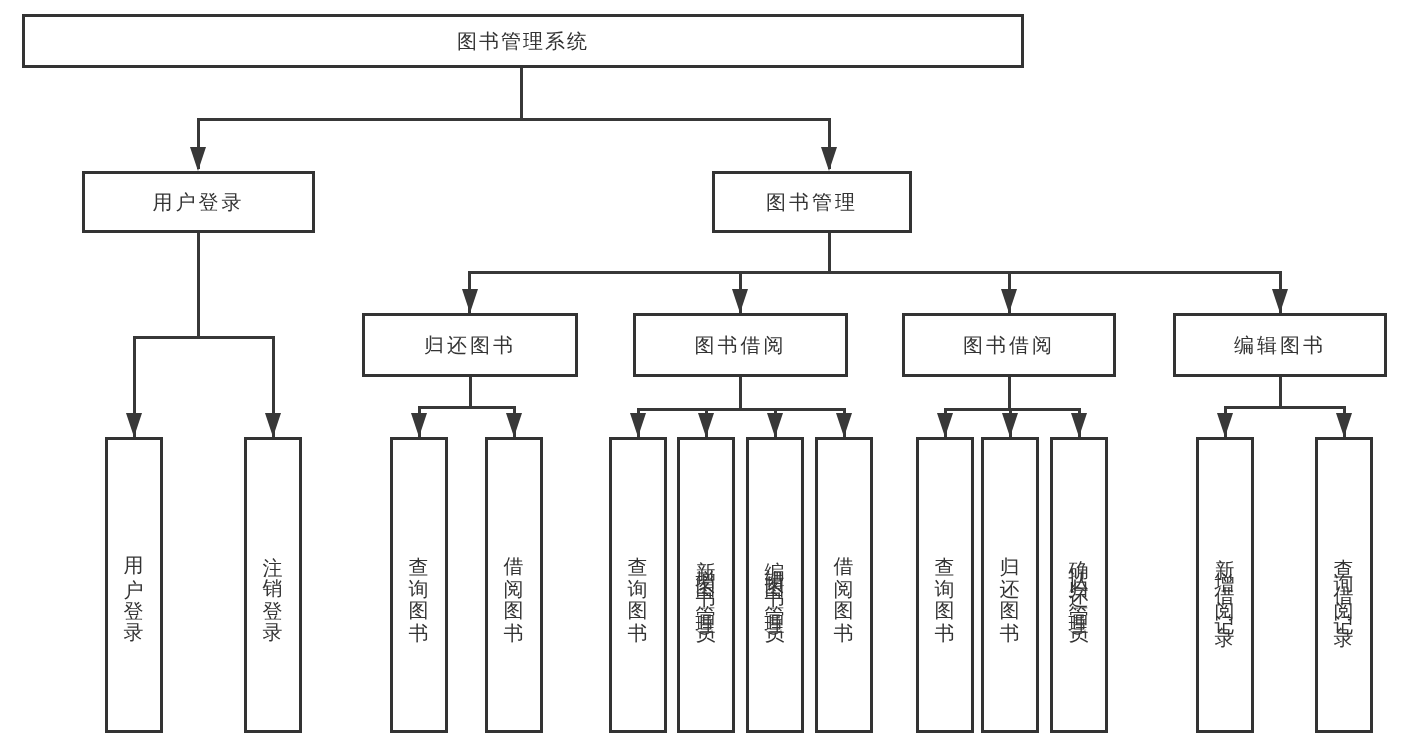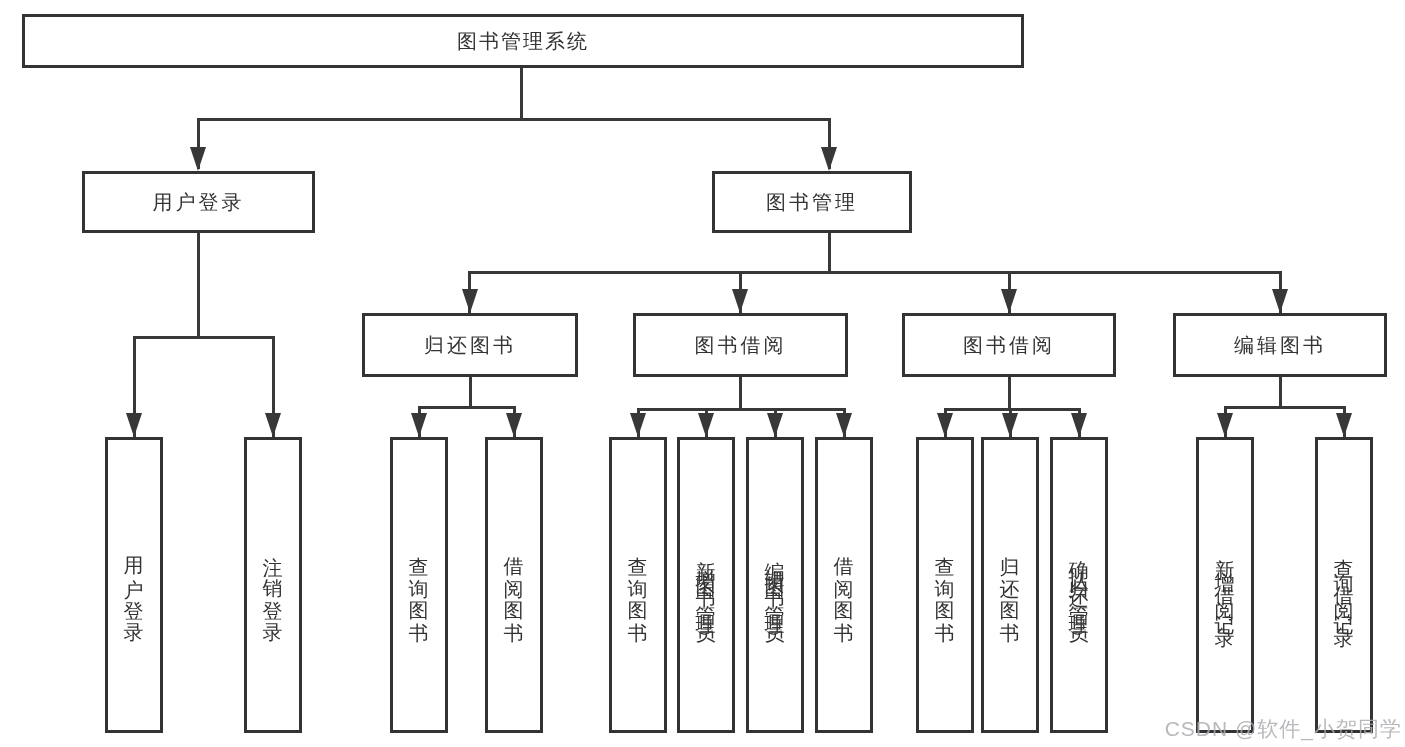"CSDN @软件_小贺同学" div.watermark { html: <div>CSDN @软件_小贺同学</div> -> none }
